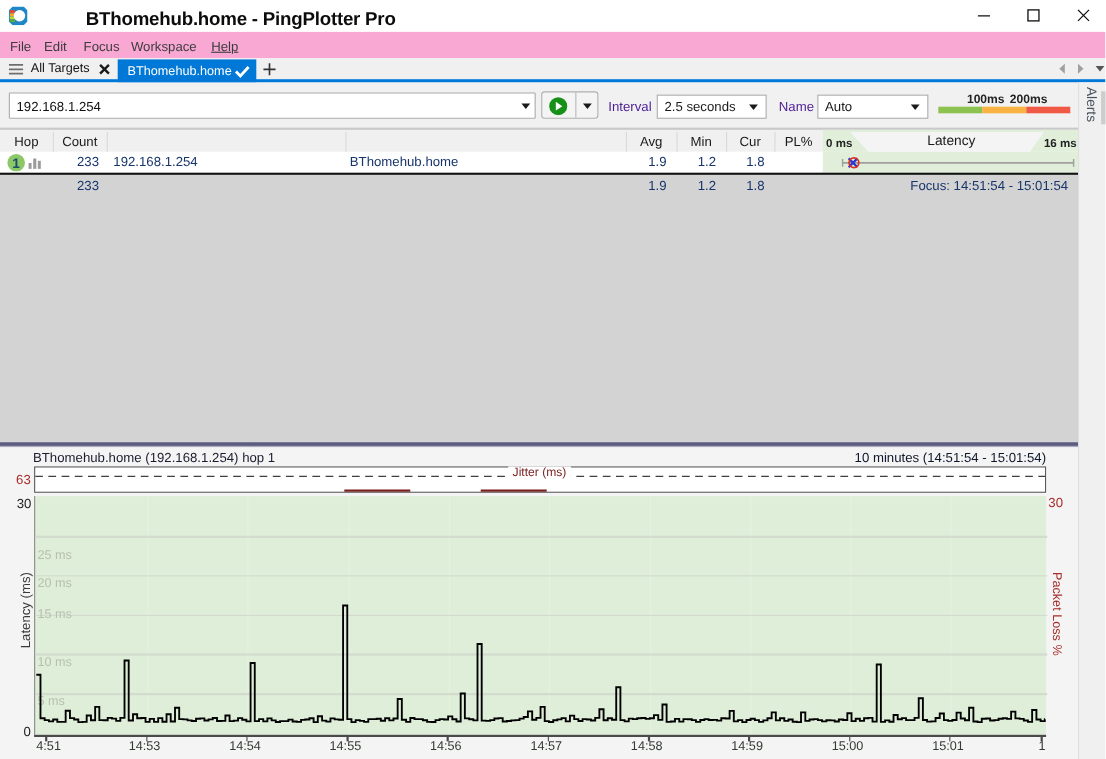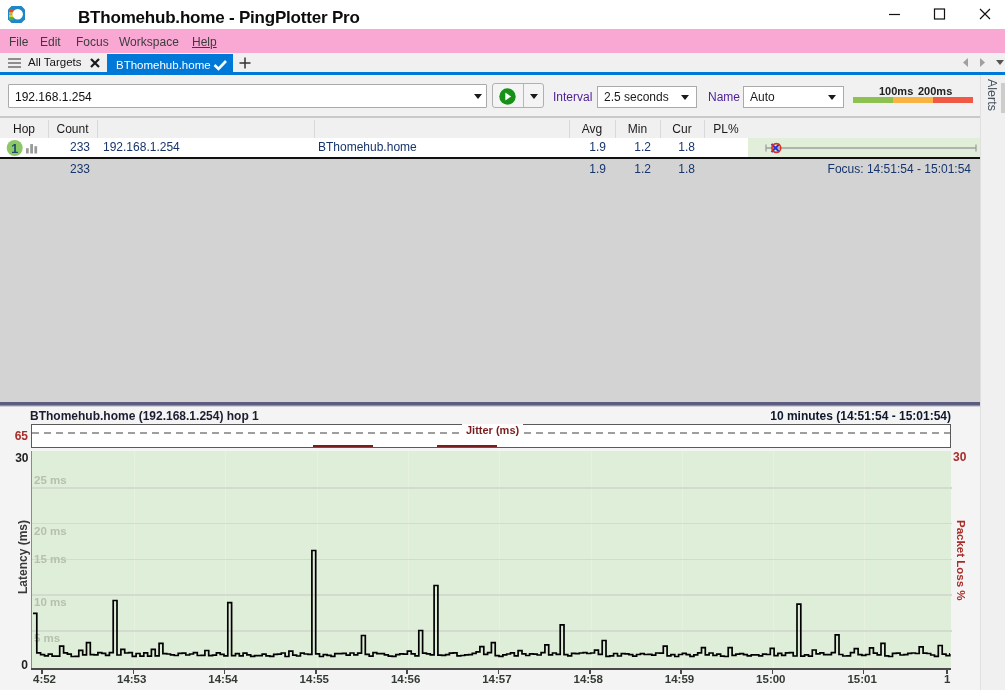"0 ms" div { html: none -> <div> <svg> <path></path> </svg> <span>0 ms</span> <span>16 ms</span> <span>Latency</span> </div> }
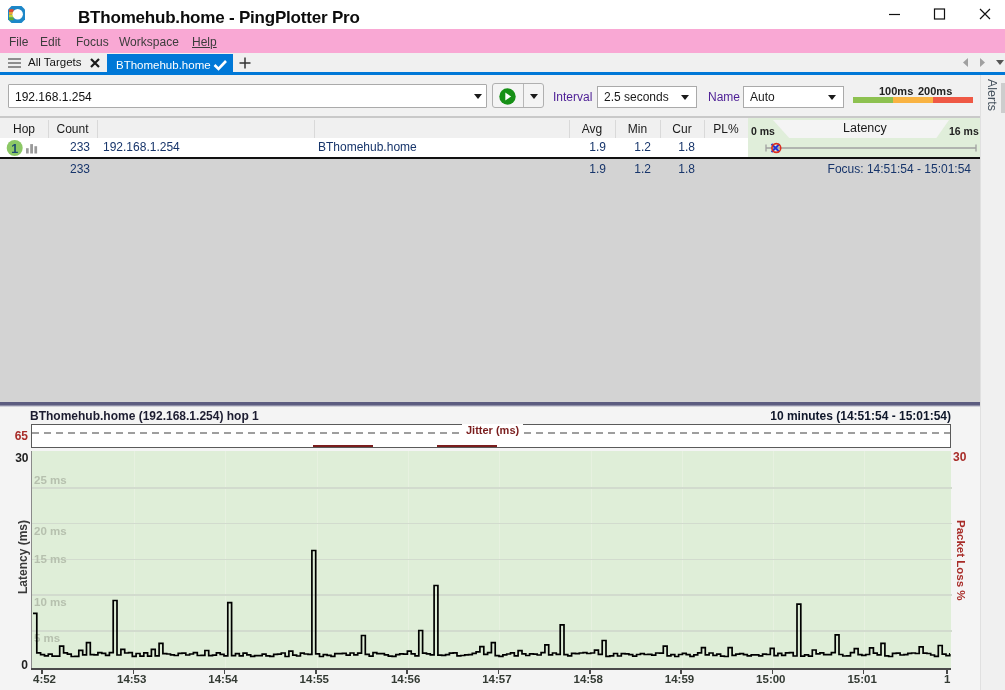"BThomehub.home (192.168.1.254) hop 1" #gpane { font-weight: bold -> none }
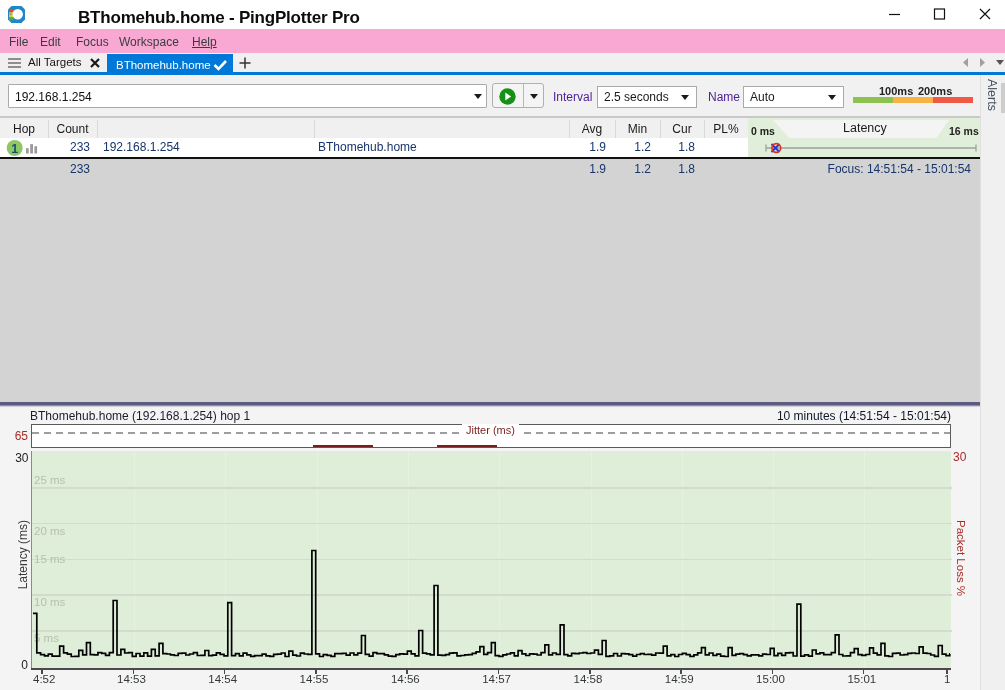"65" span.abs { text: 65 -> 63 }
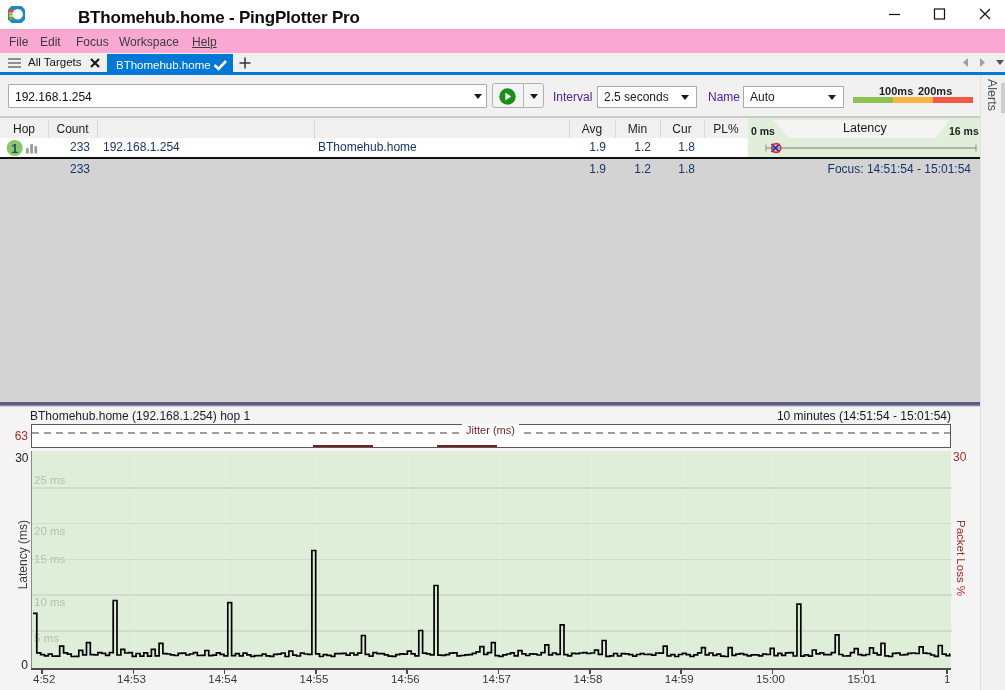"25 ms" span.glab { top: 23px -> 48px }
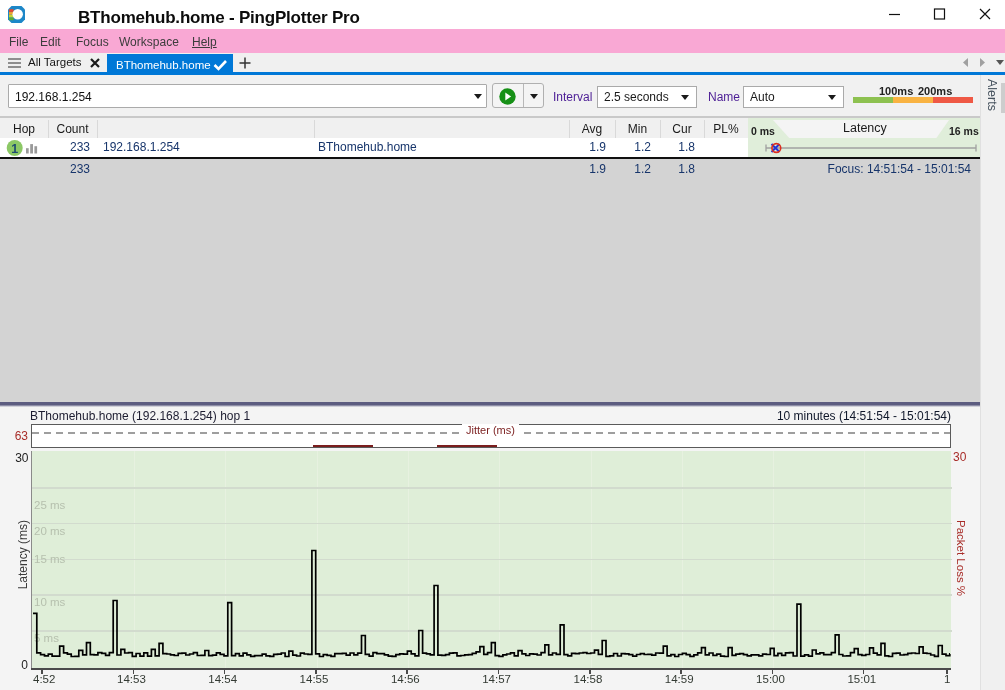"4:52" span.xlbl { text: 4:52 -> 4:51 }
